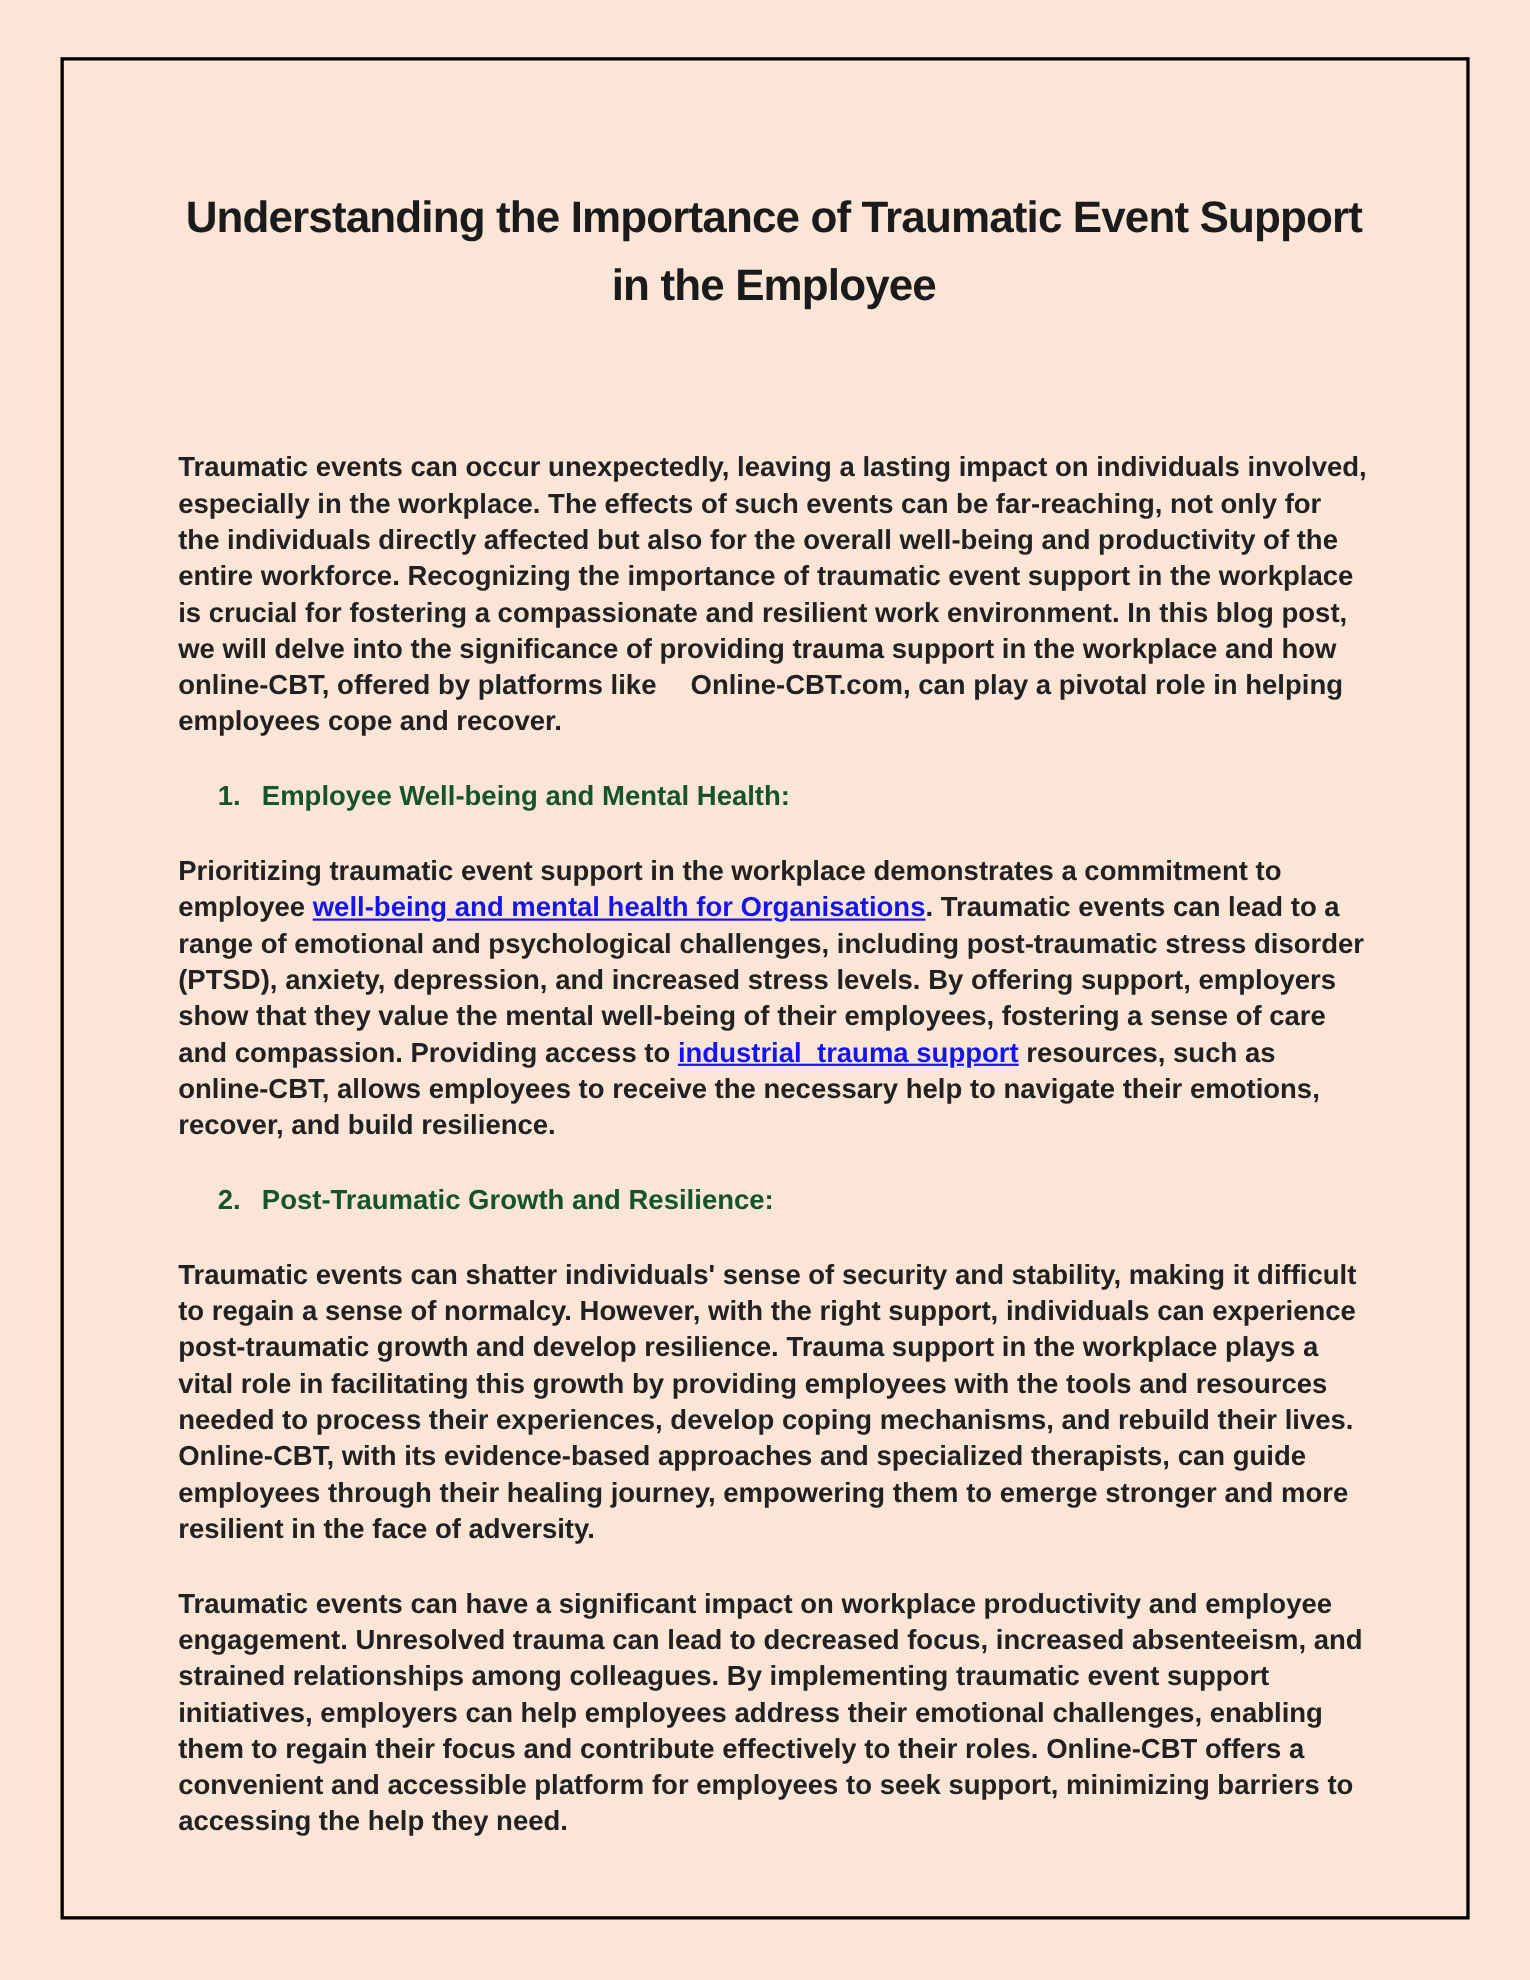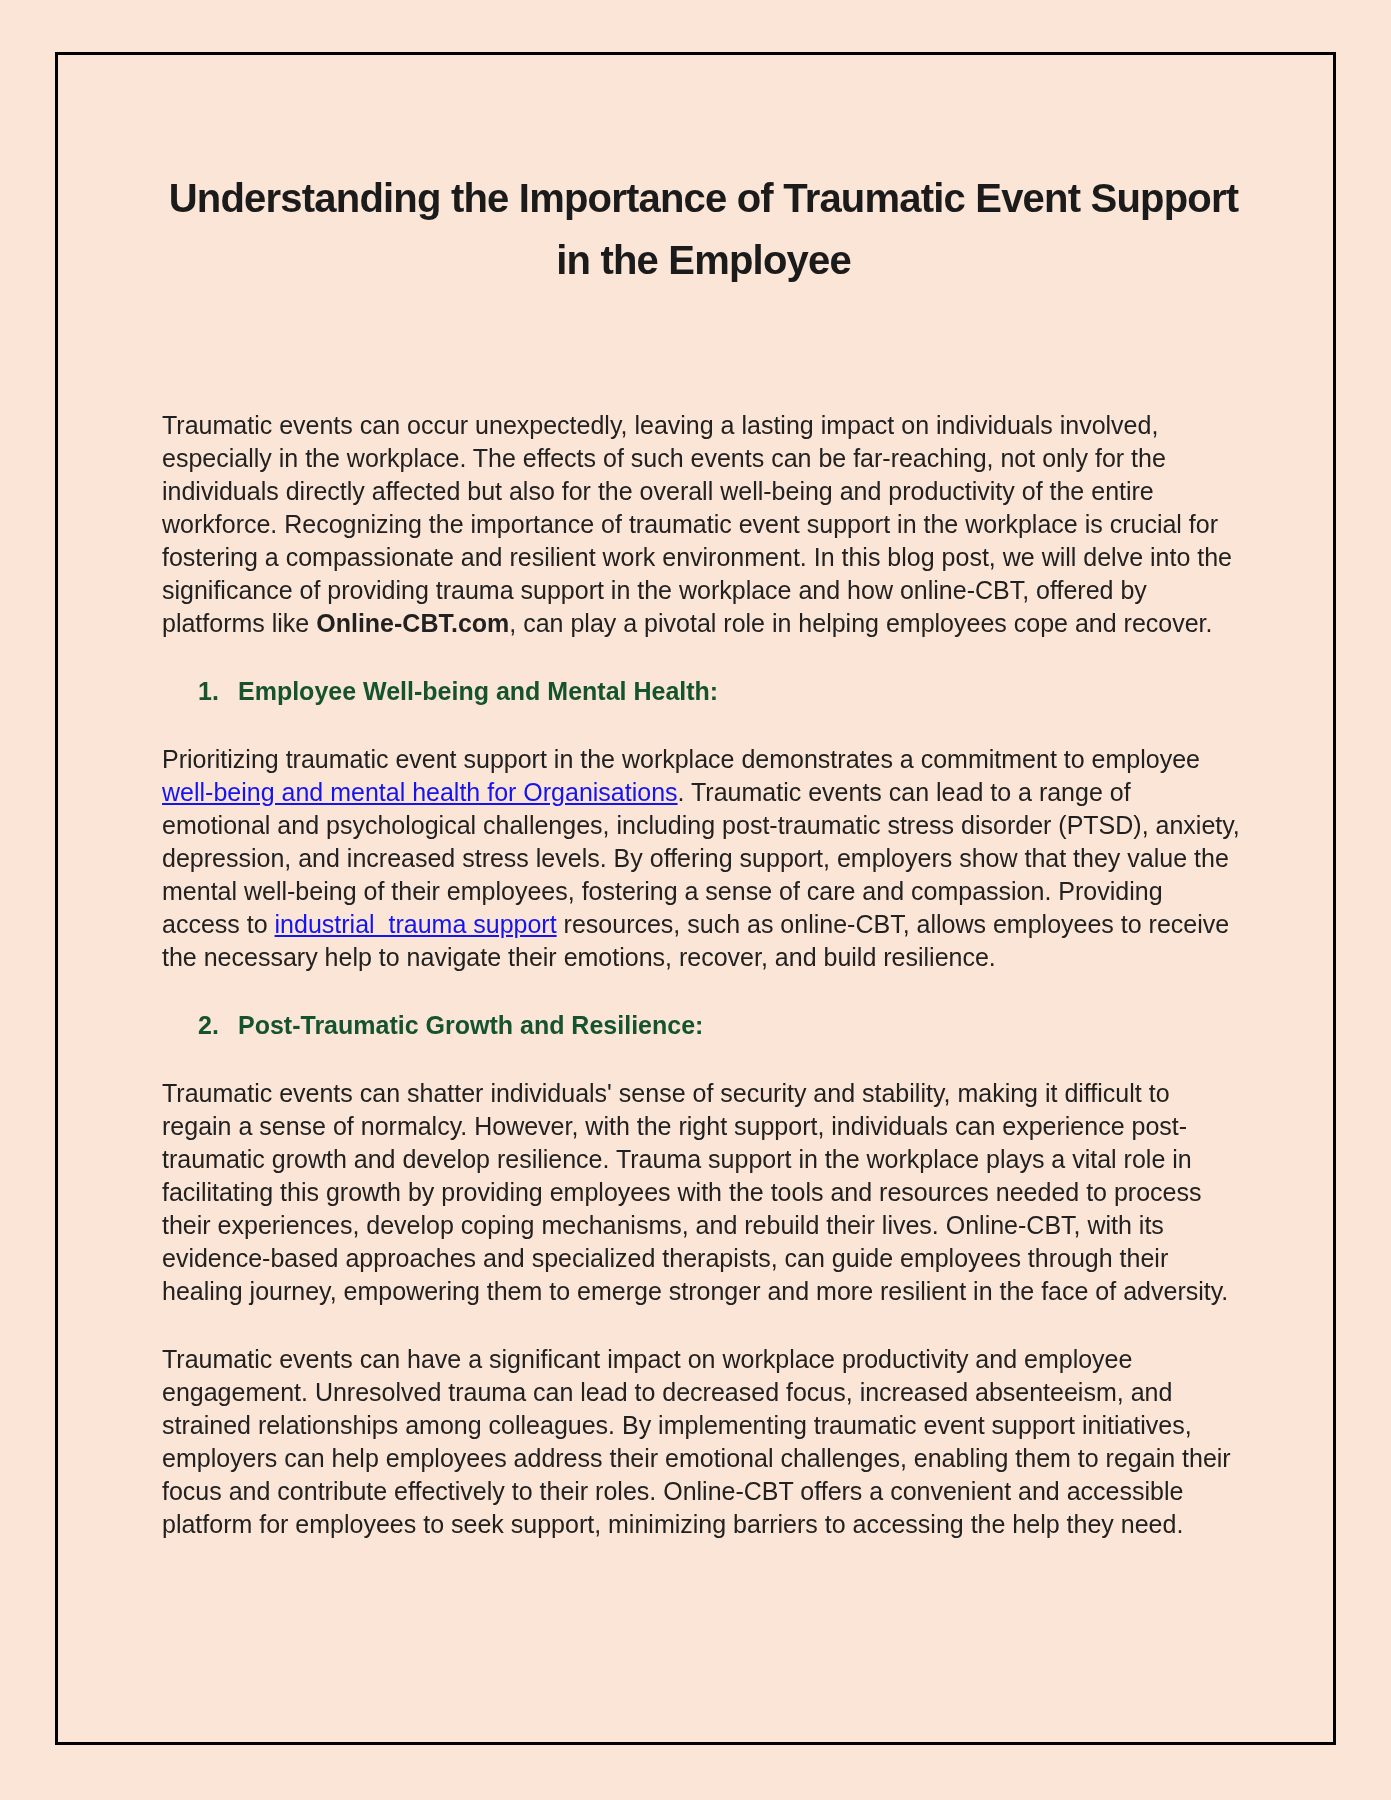"Traumatic events can occur unexpectedly," .run-plain { font-weight: 400 -> 700 }
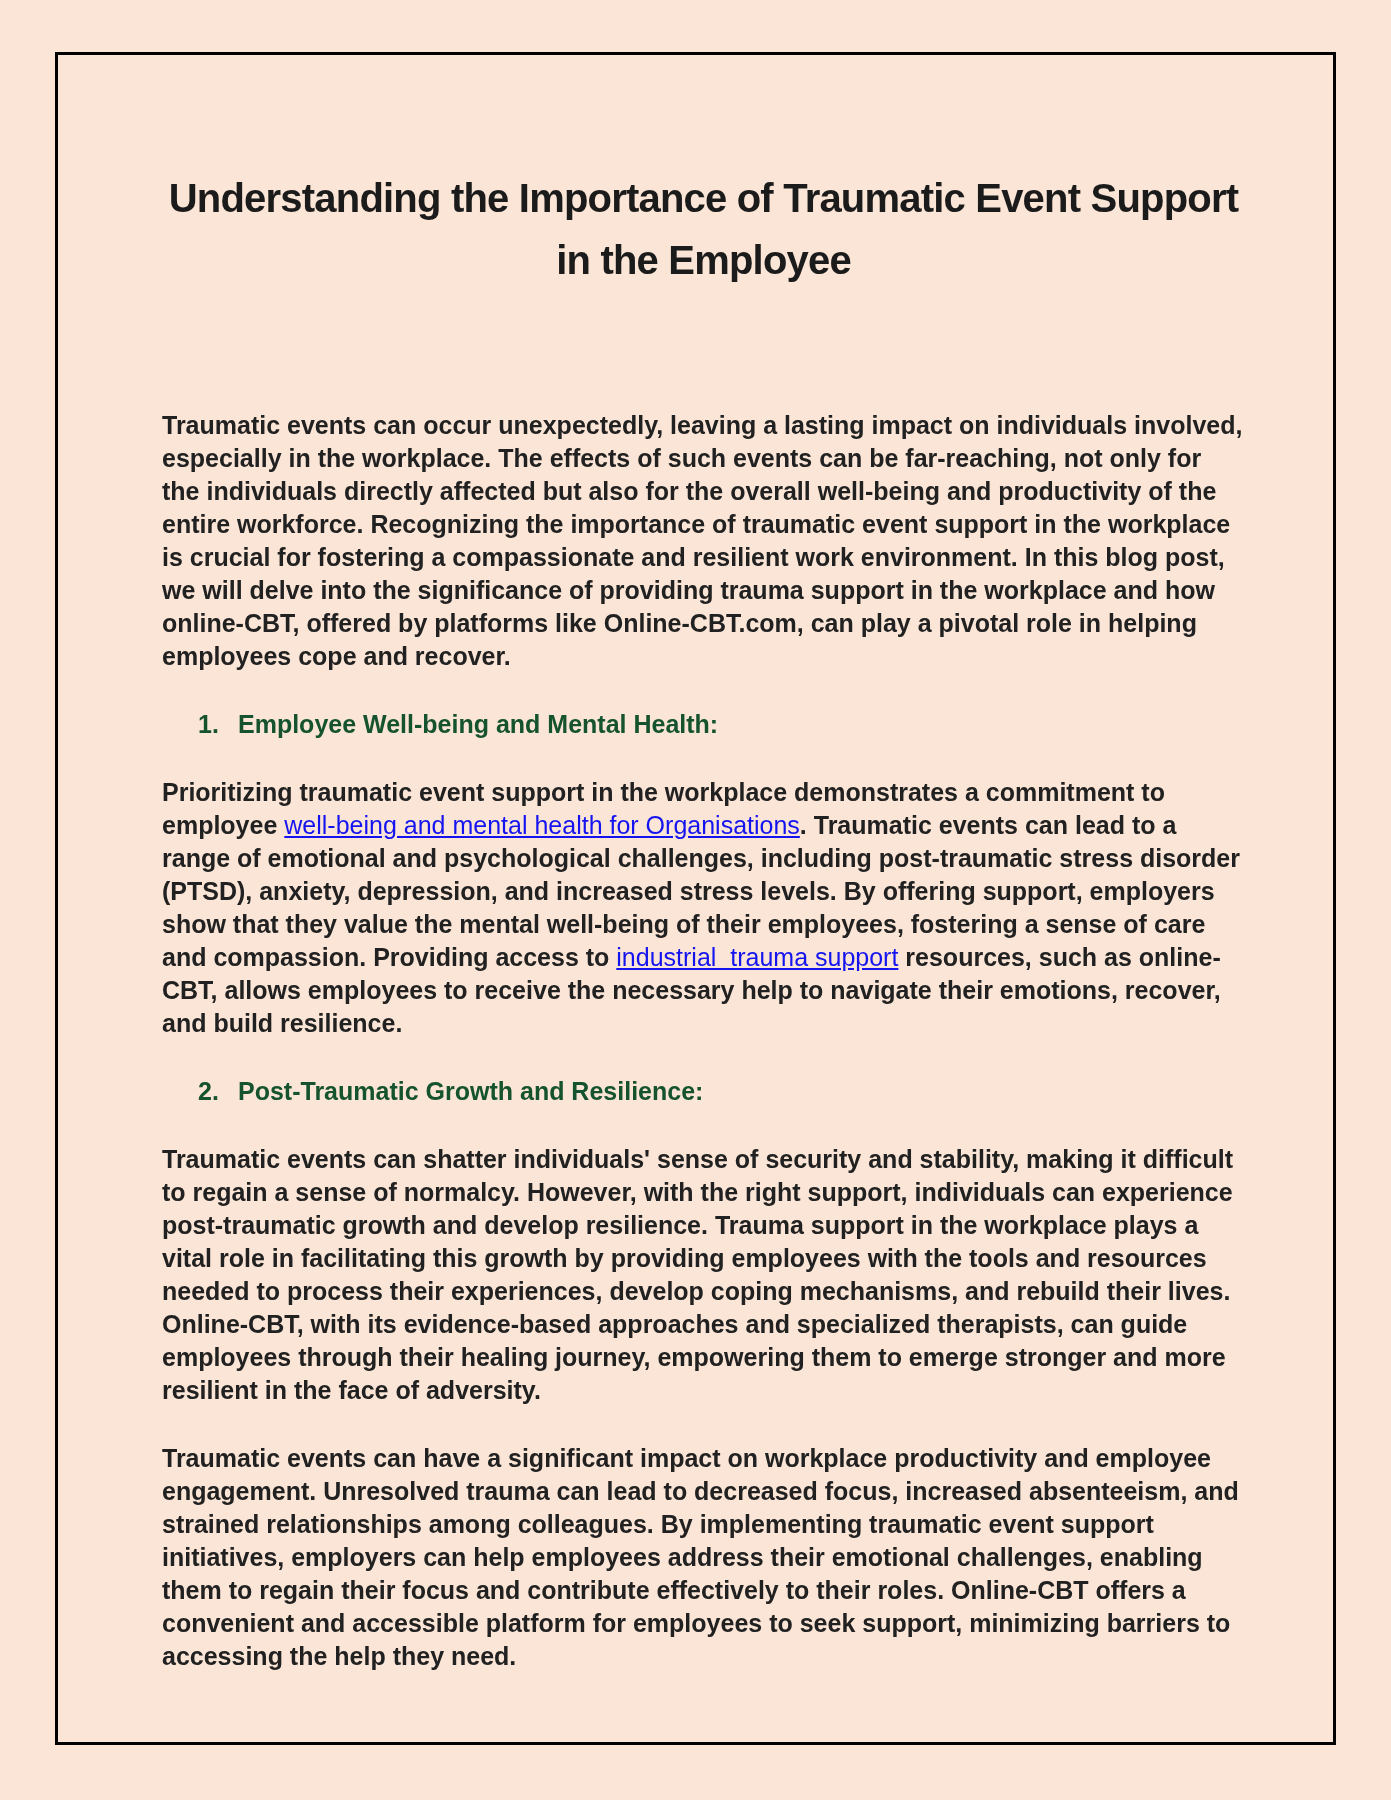"Online-CBT.com" .run-bold { margin-left: none -> 24px }
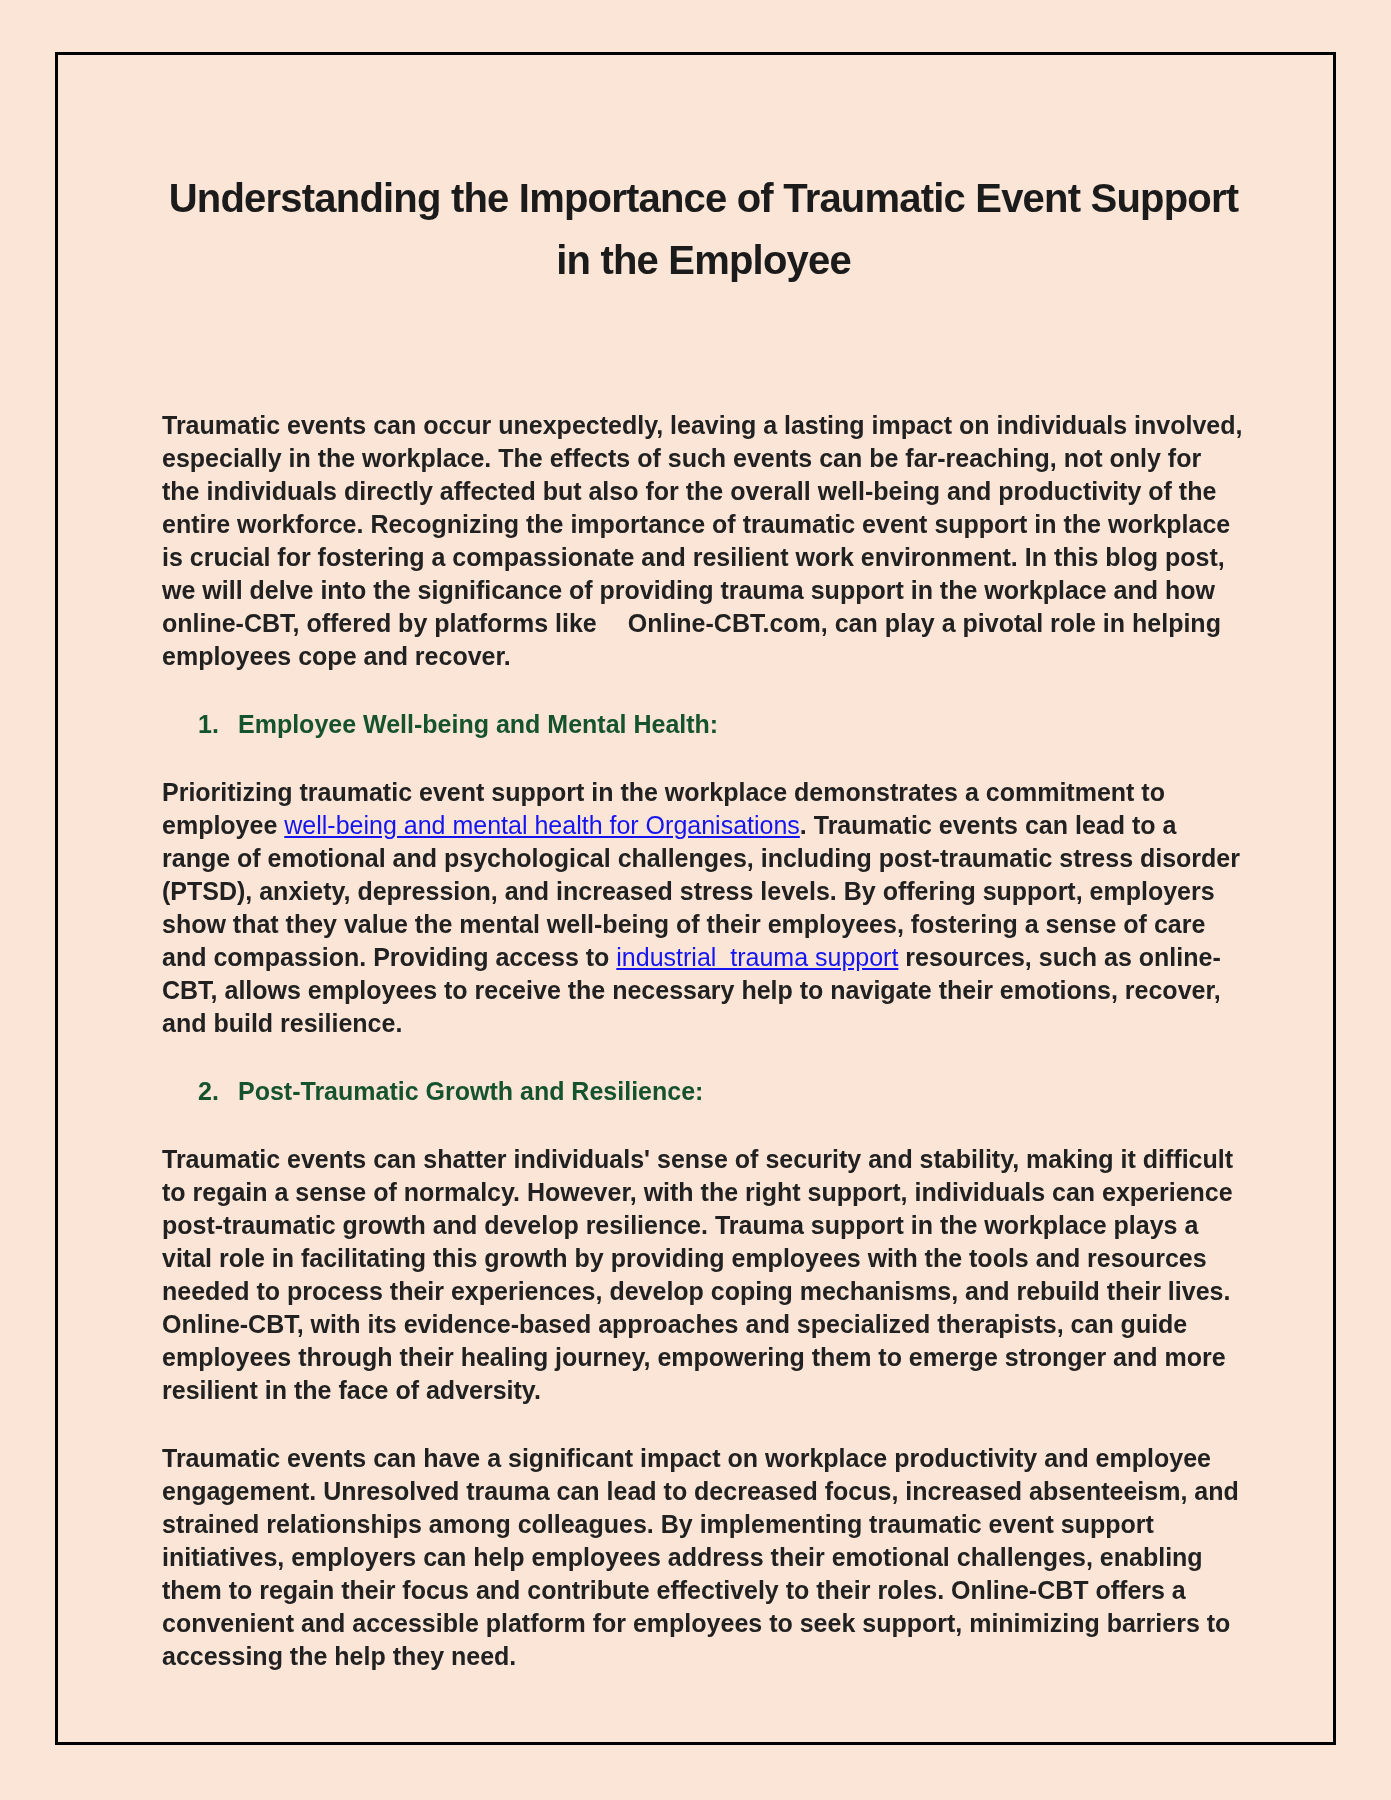"well-being and mental health for" a.run-link { font-weight: 400 -> 700 }
